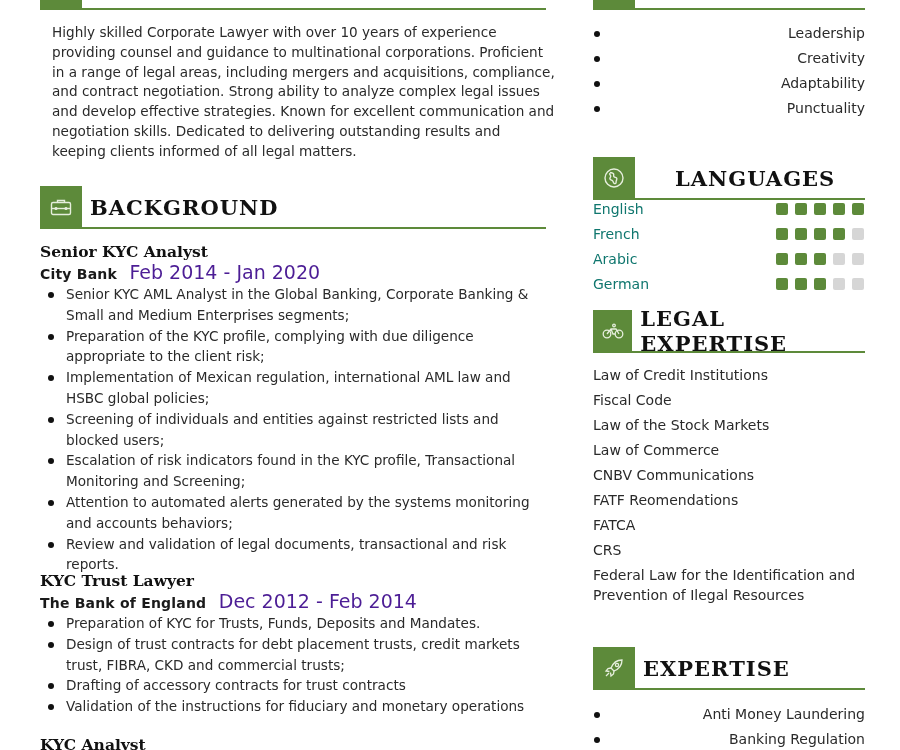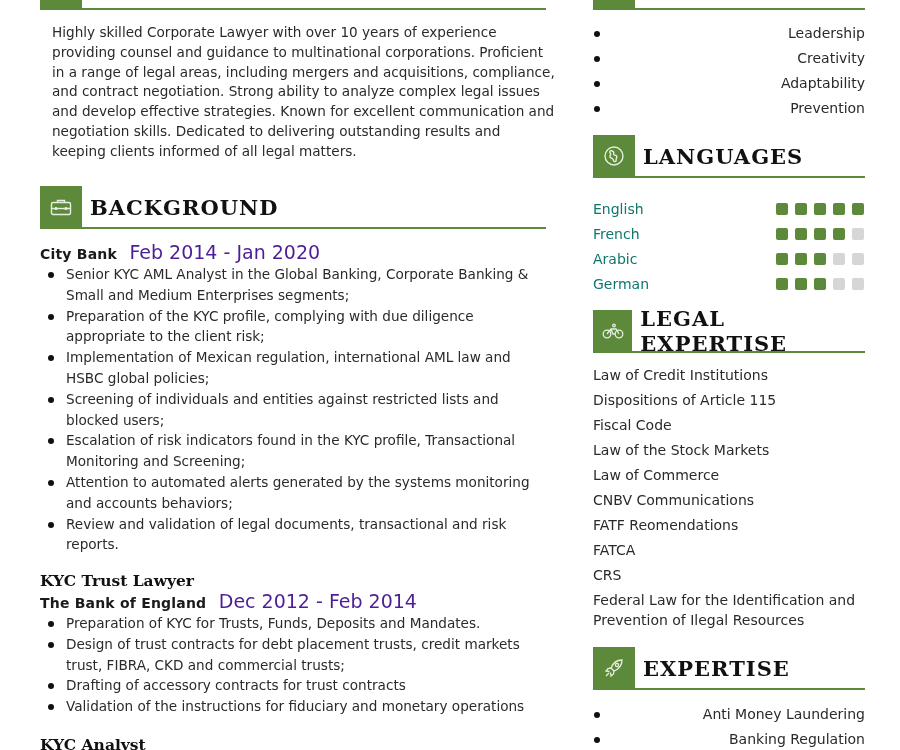"Prevention" li { text: Prevention -> Punctuality }
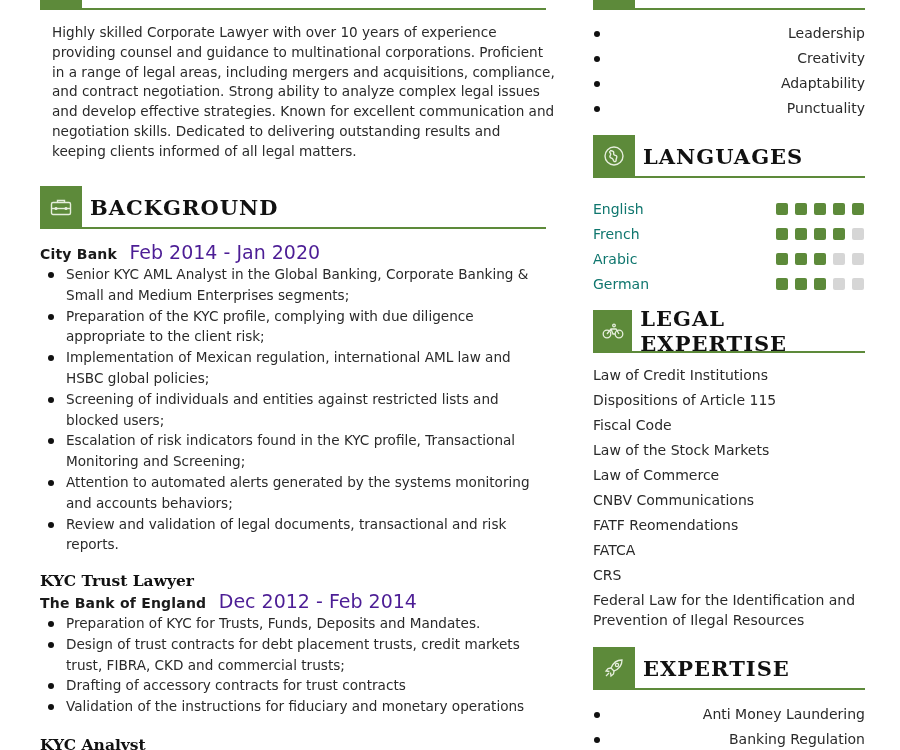"LANGUAGES" div.section-header { gap: none -> 32px; top: 136px -> 158px }
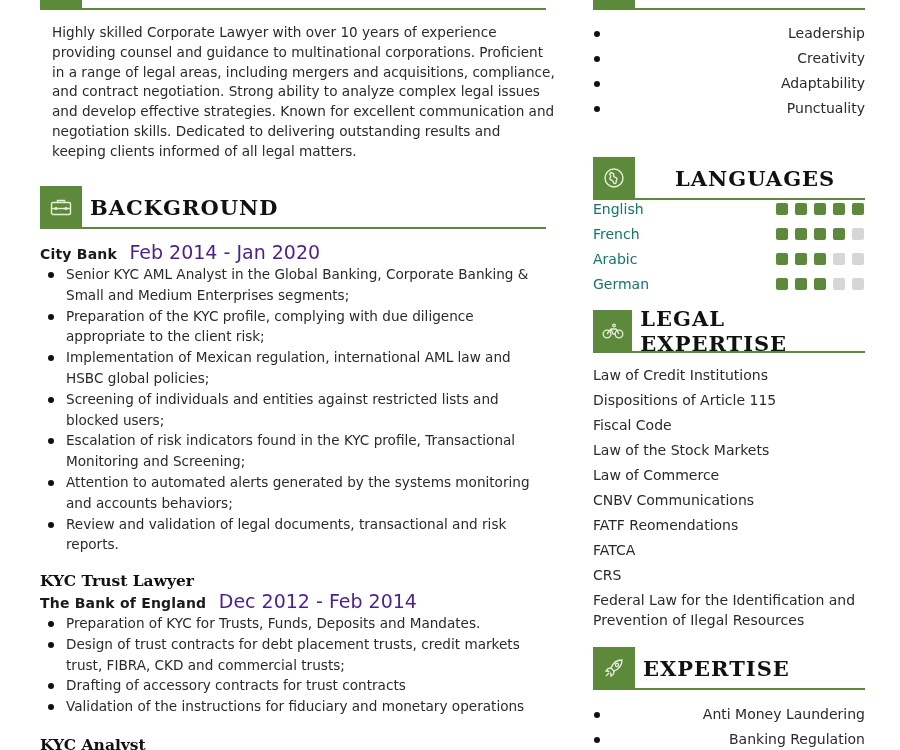"Senior KYC Analyst" div.job-title { html: none -> <div>Senior KYC Analyst</div> }
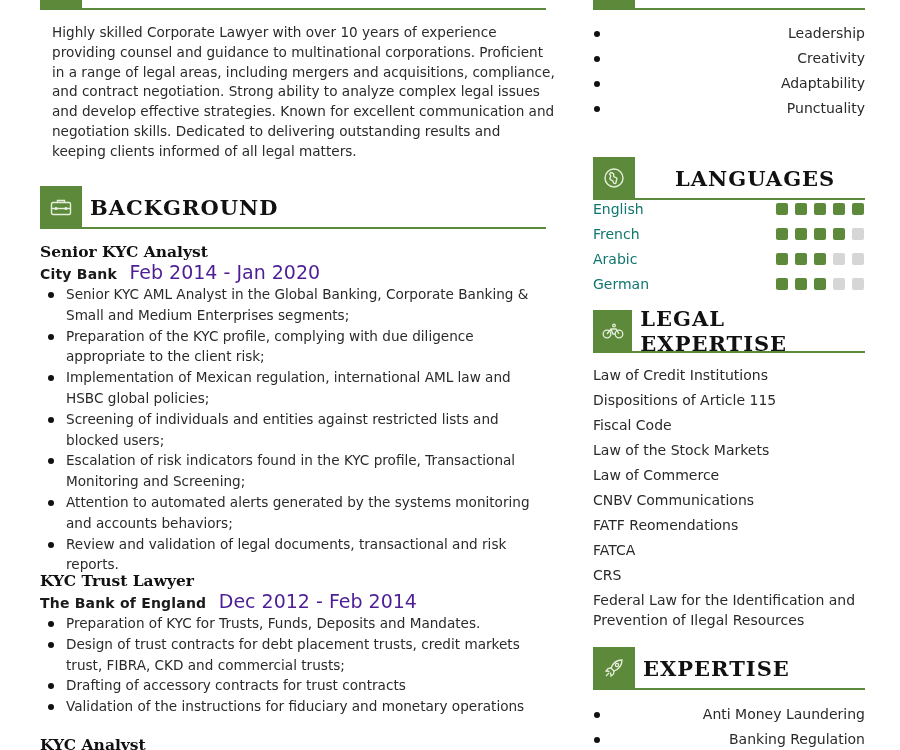"Dispositions of Article 115" li { html: <li>Dispositions of Article 115</li> -> none }
